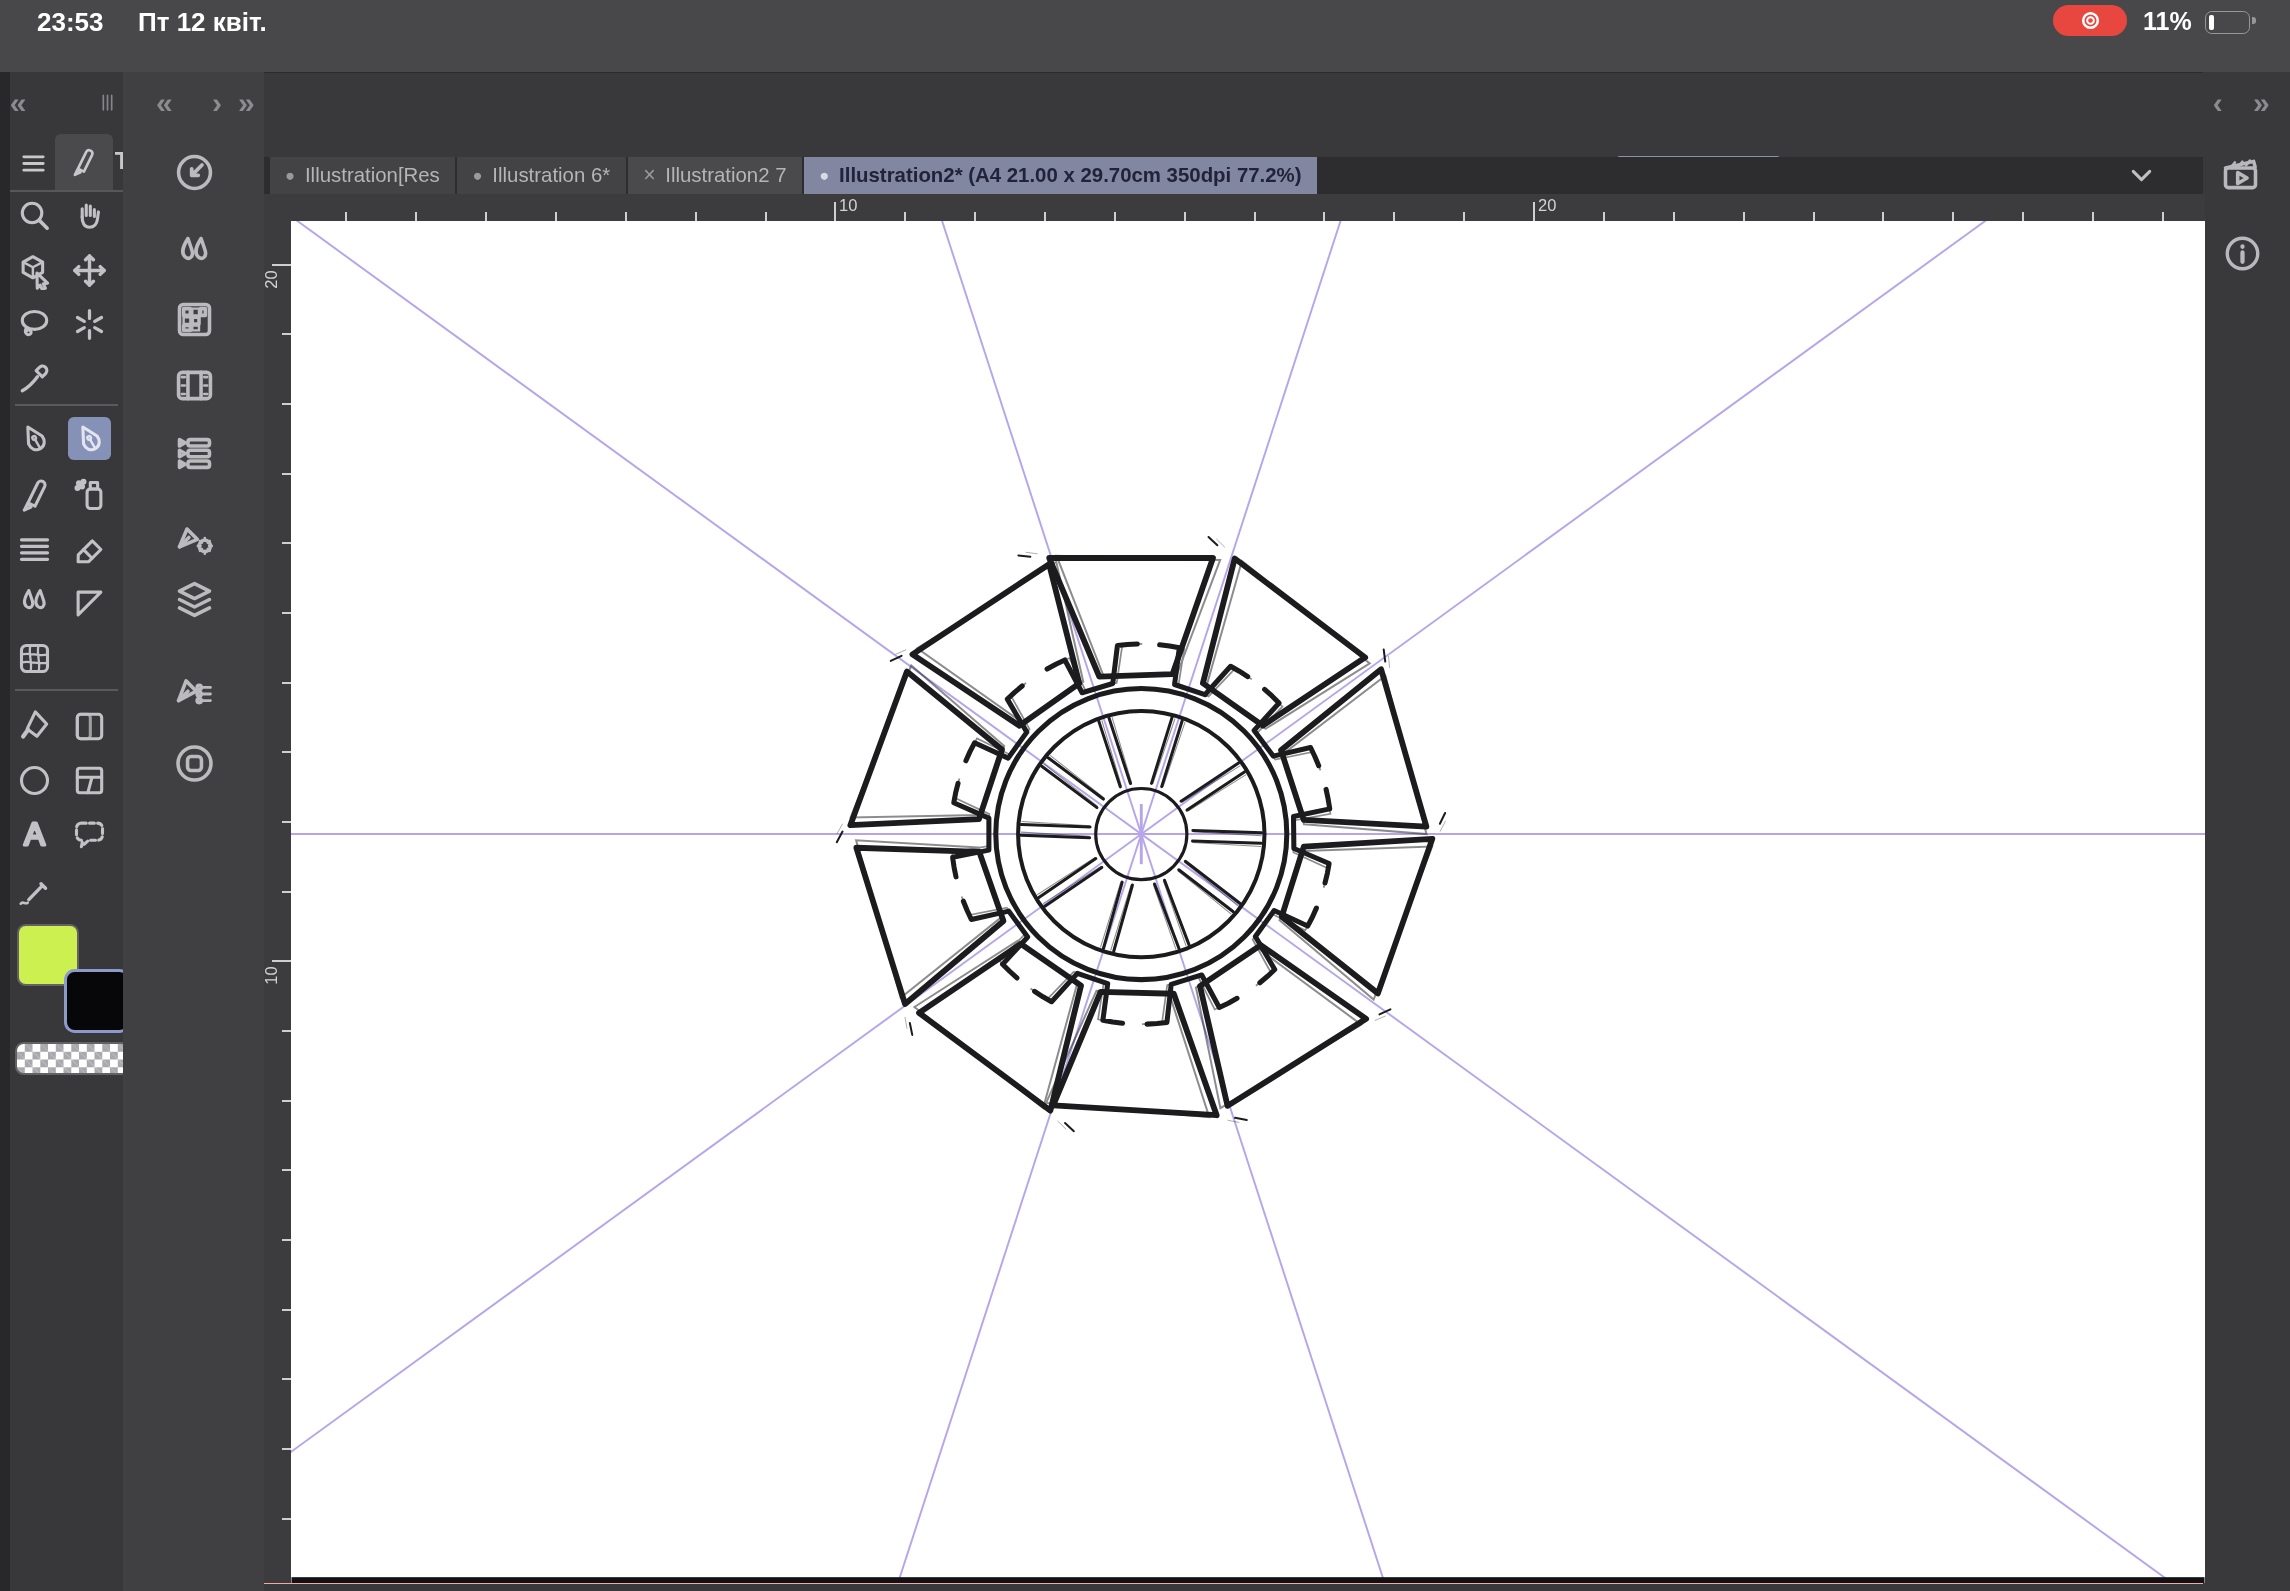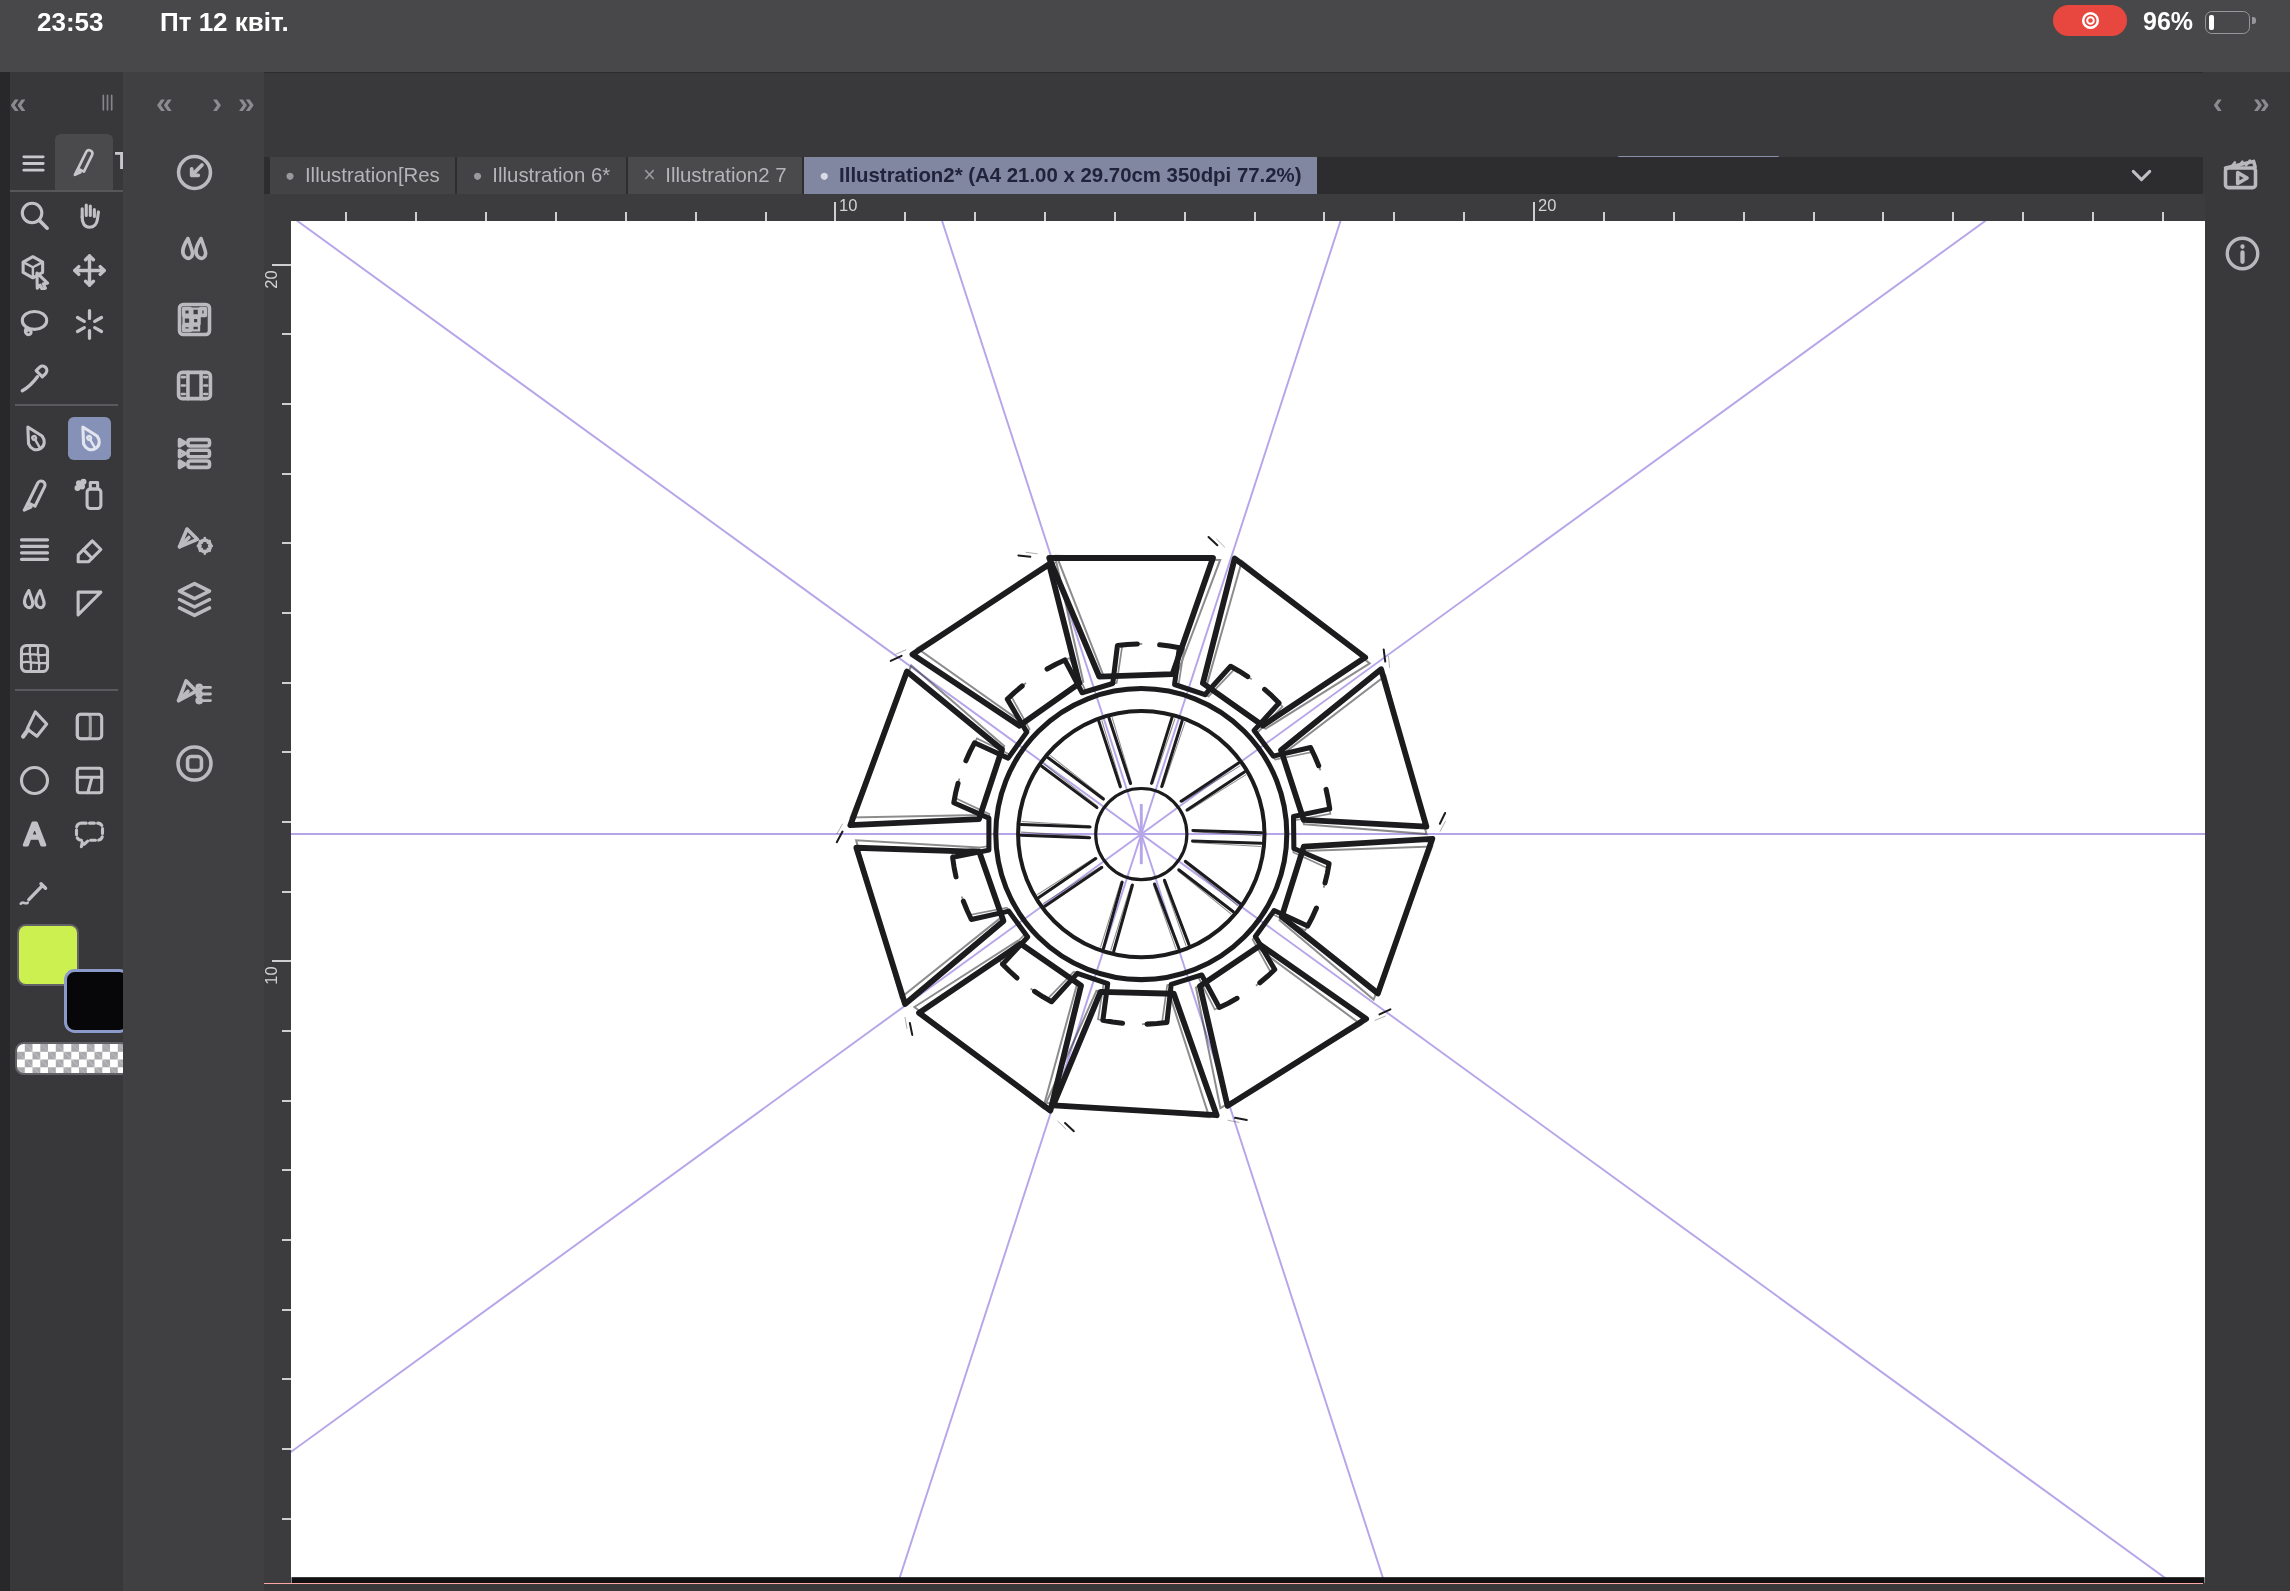"Пт 12 квіт." .date { left: 160px -> 138px }
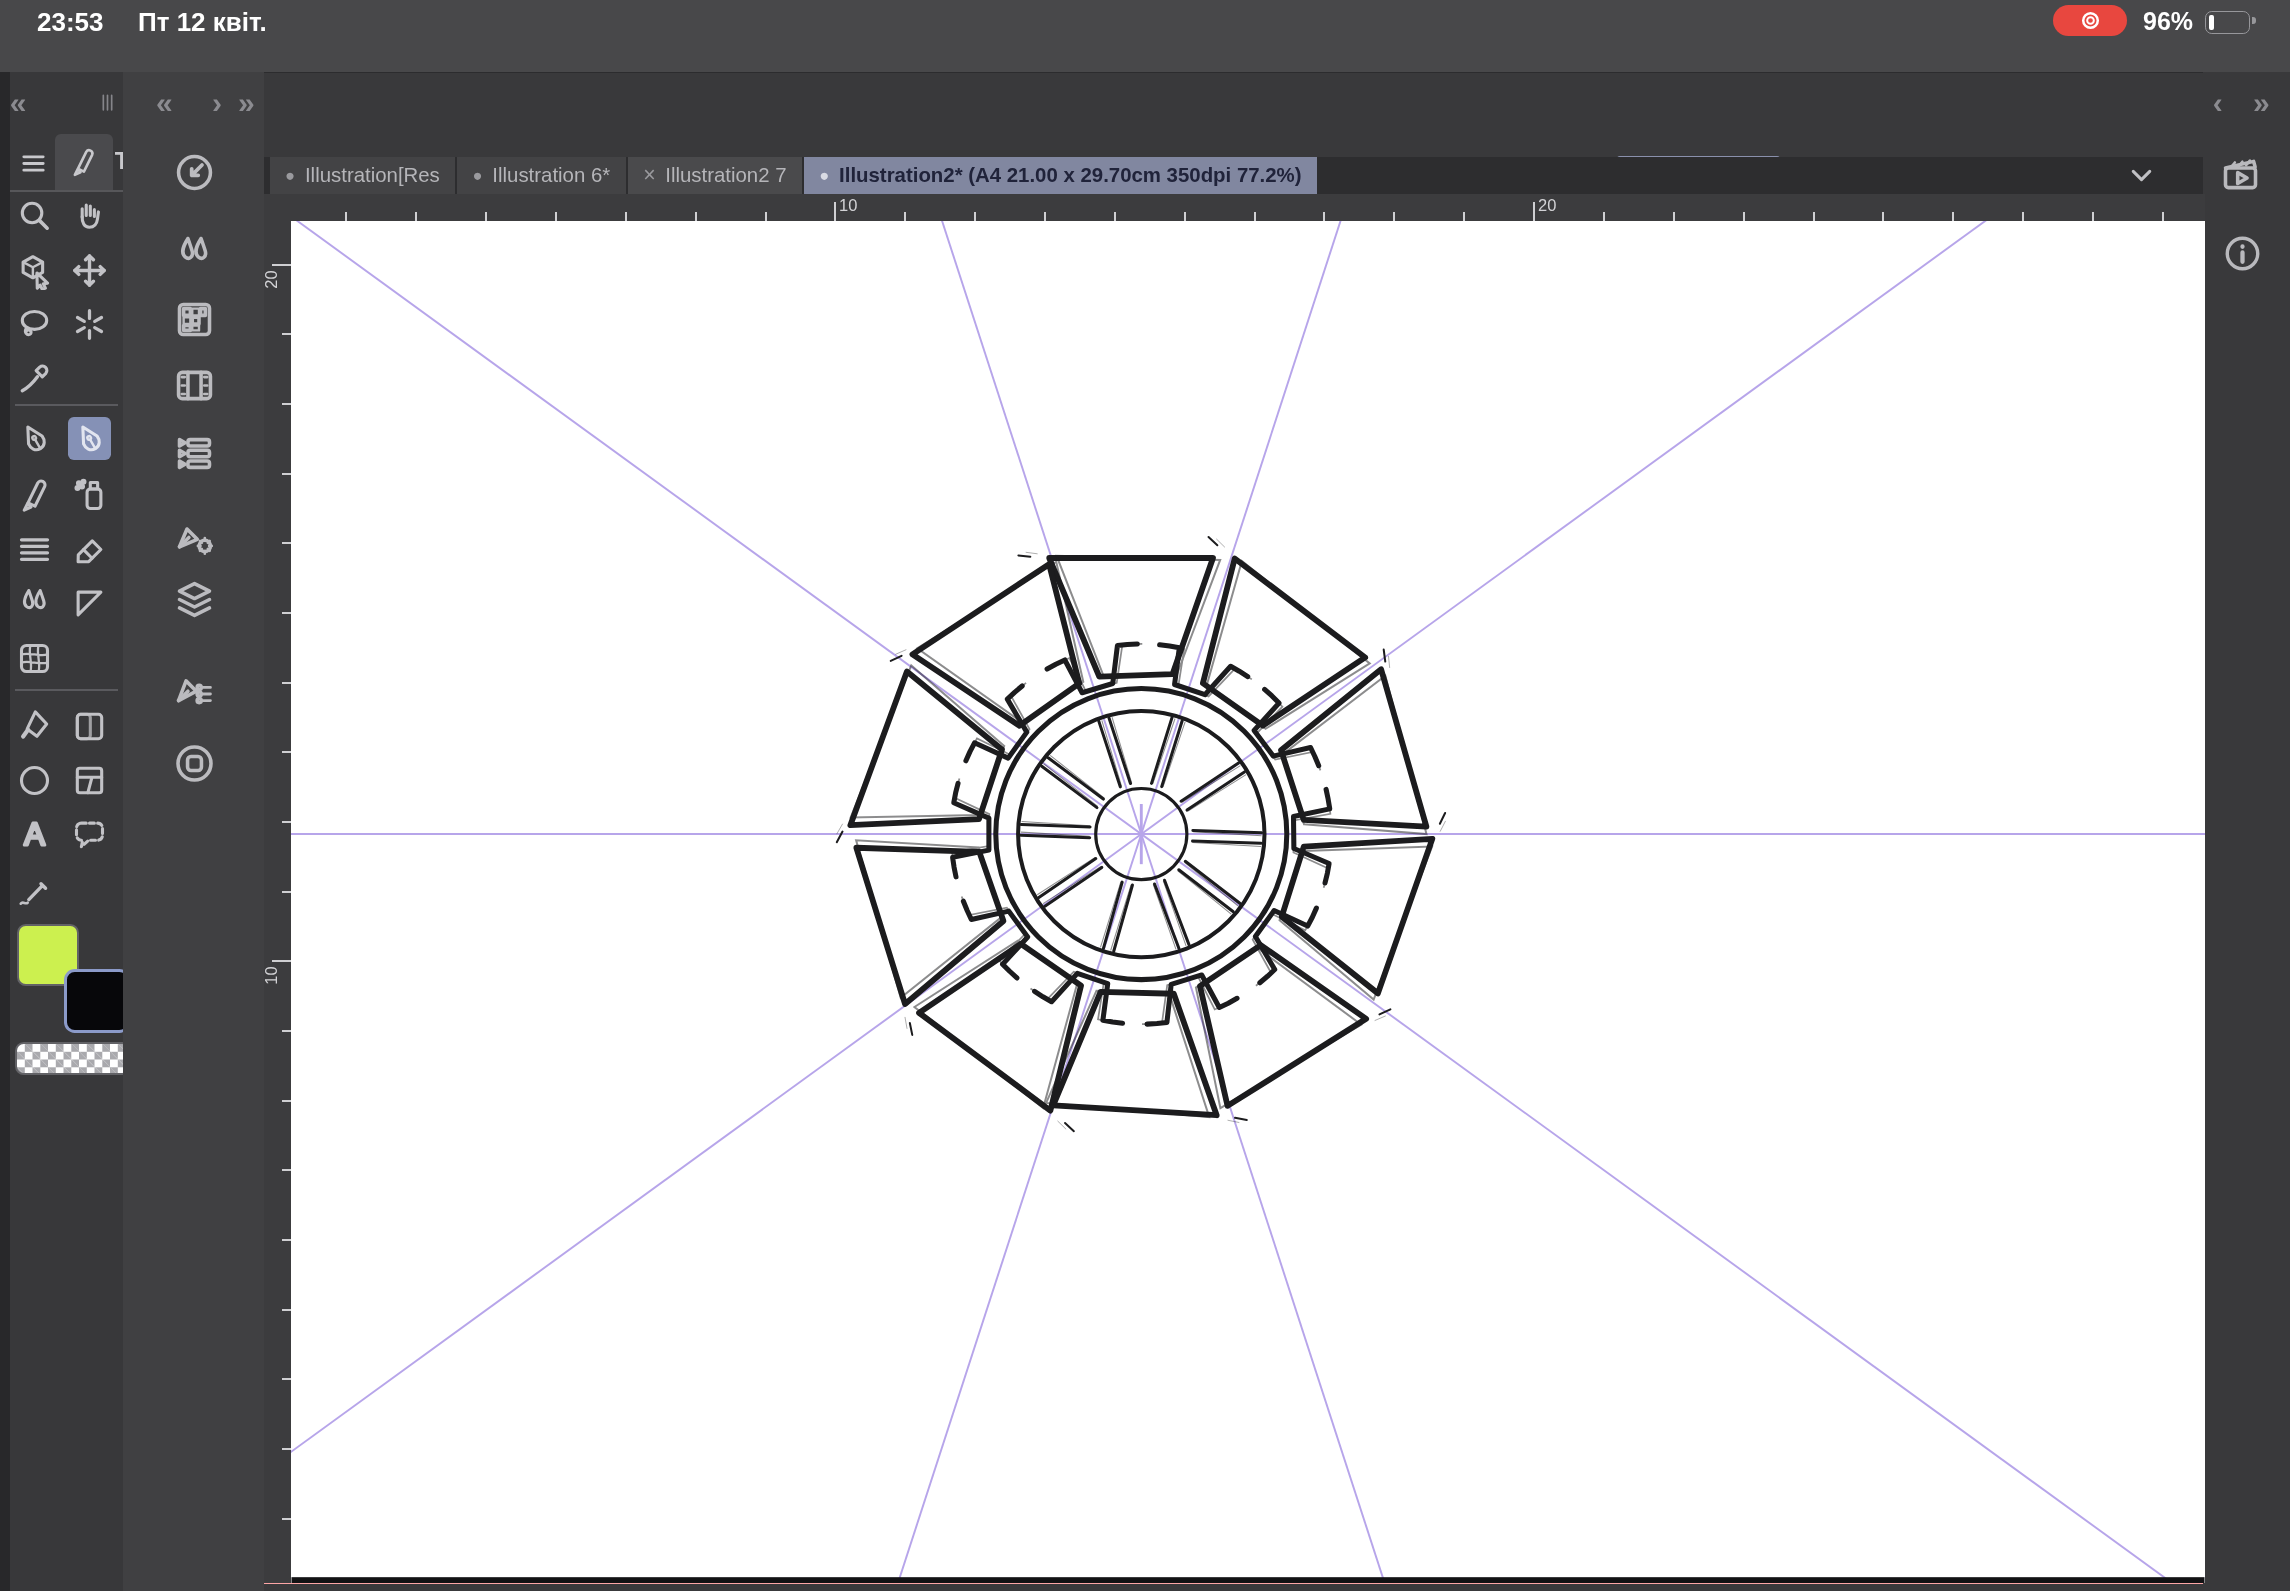"96%" span.batpct { text: 96% -> 11% }
